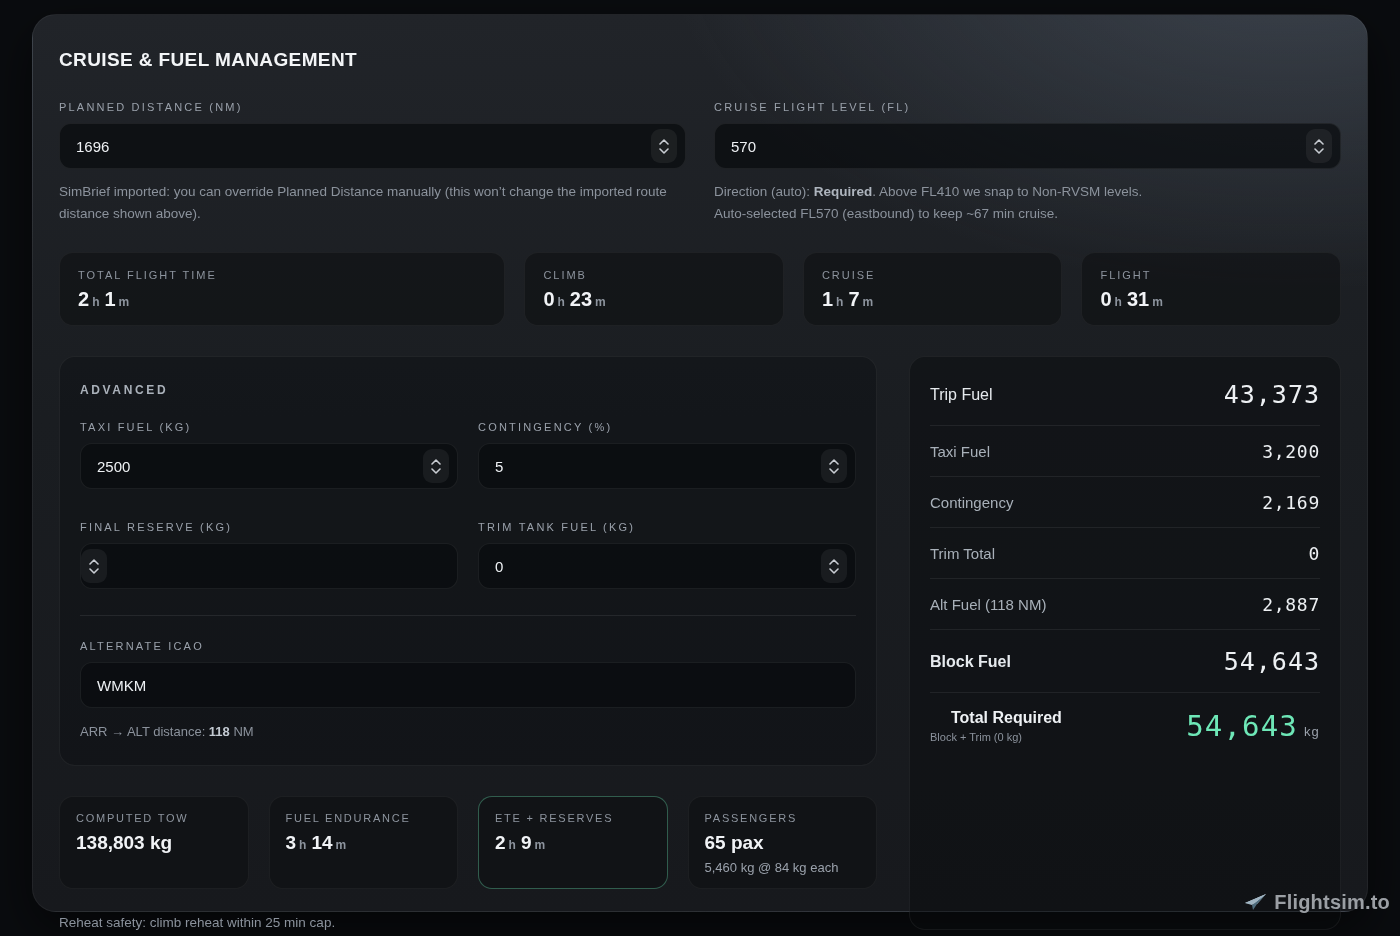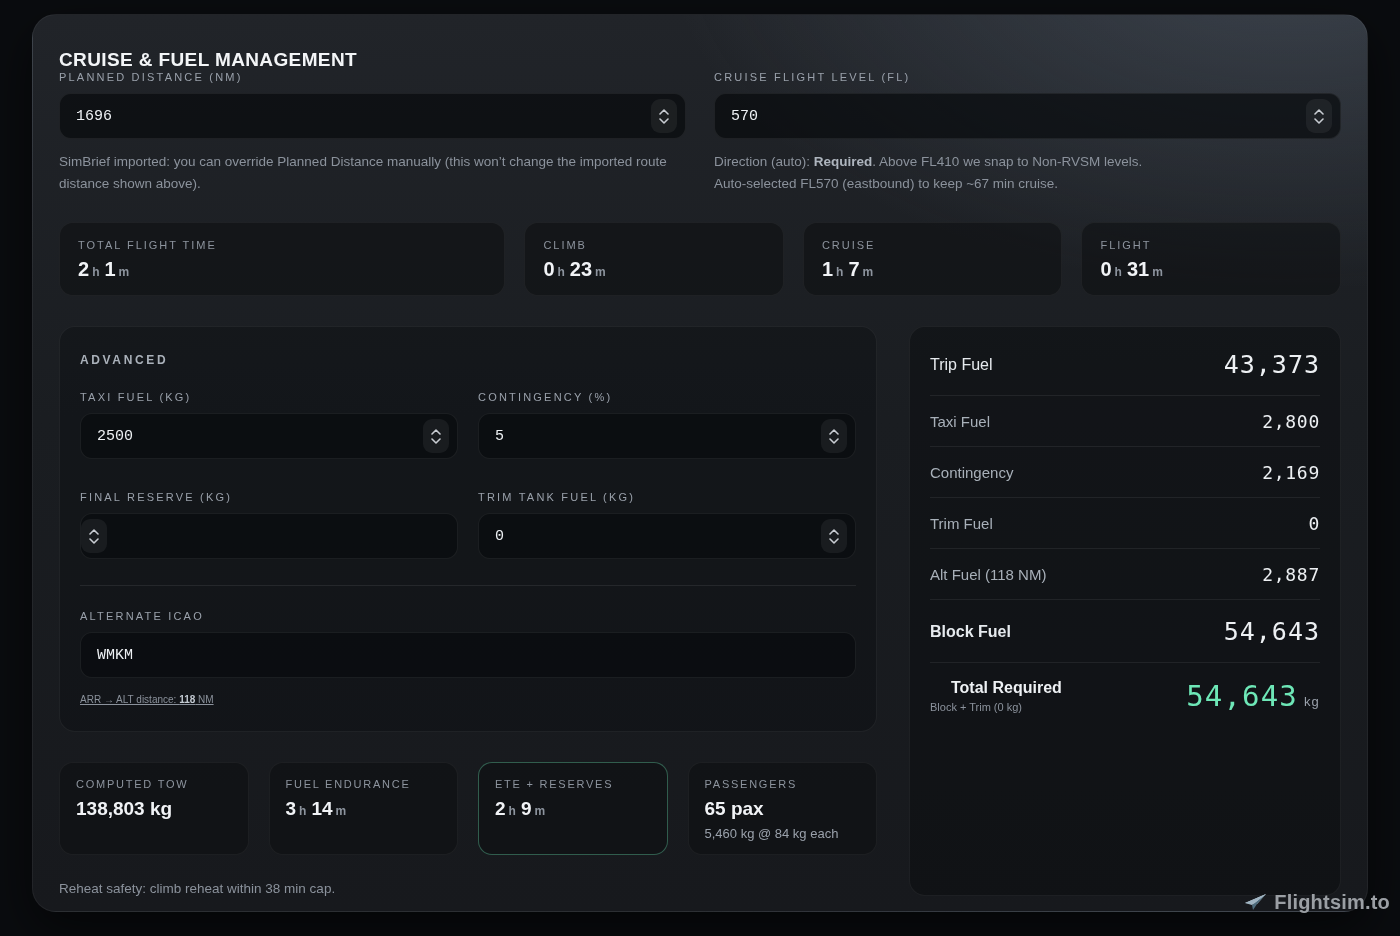"CRUISE & FUEL MANAGEMENT" .page-title { margin-bottom: none -> 30px }
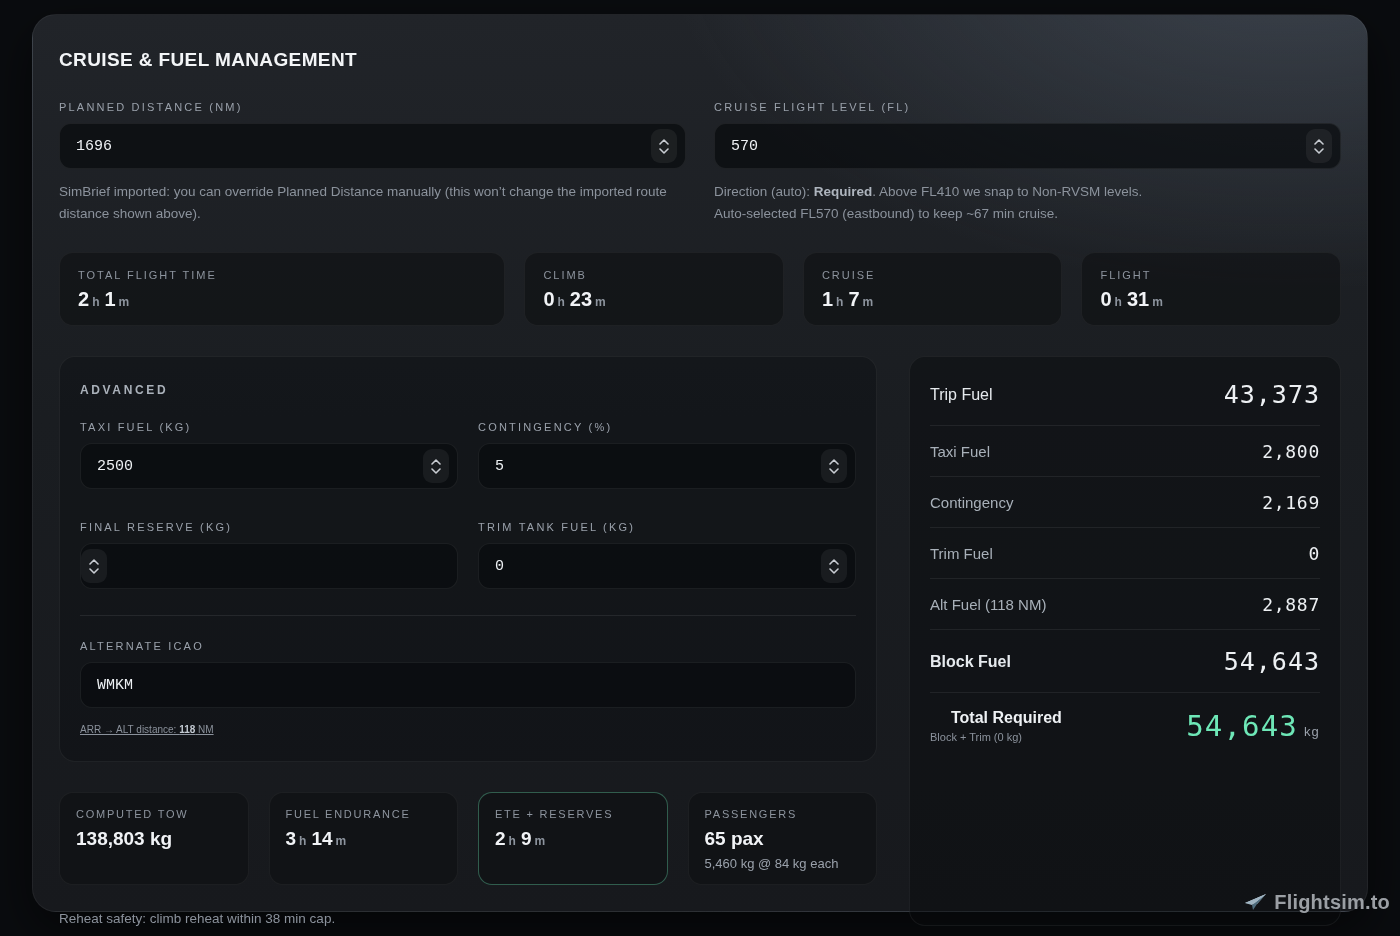"1696" .input-wrap input { font-family: Liberation Mono, monospace -> Liberation Sans, sans-serif }
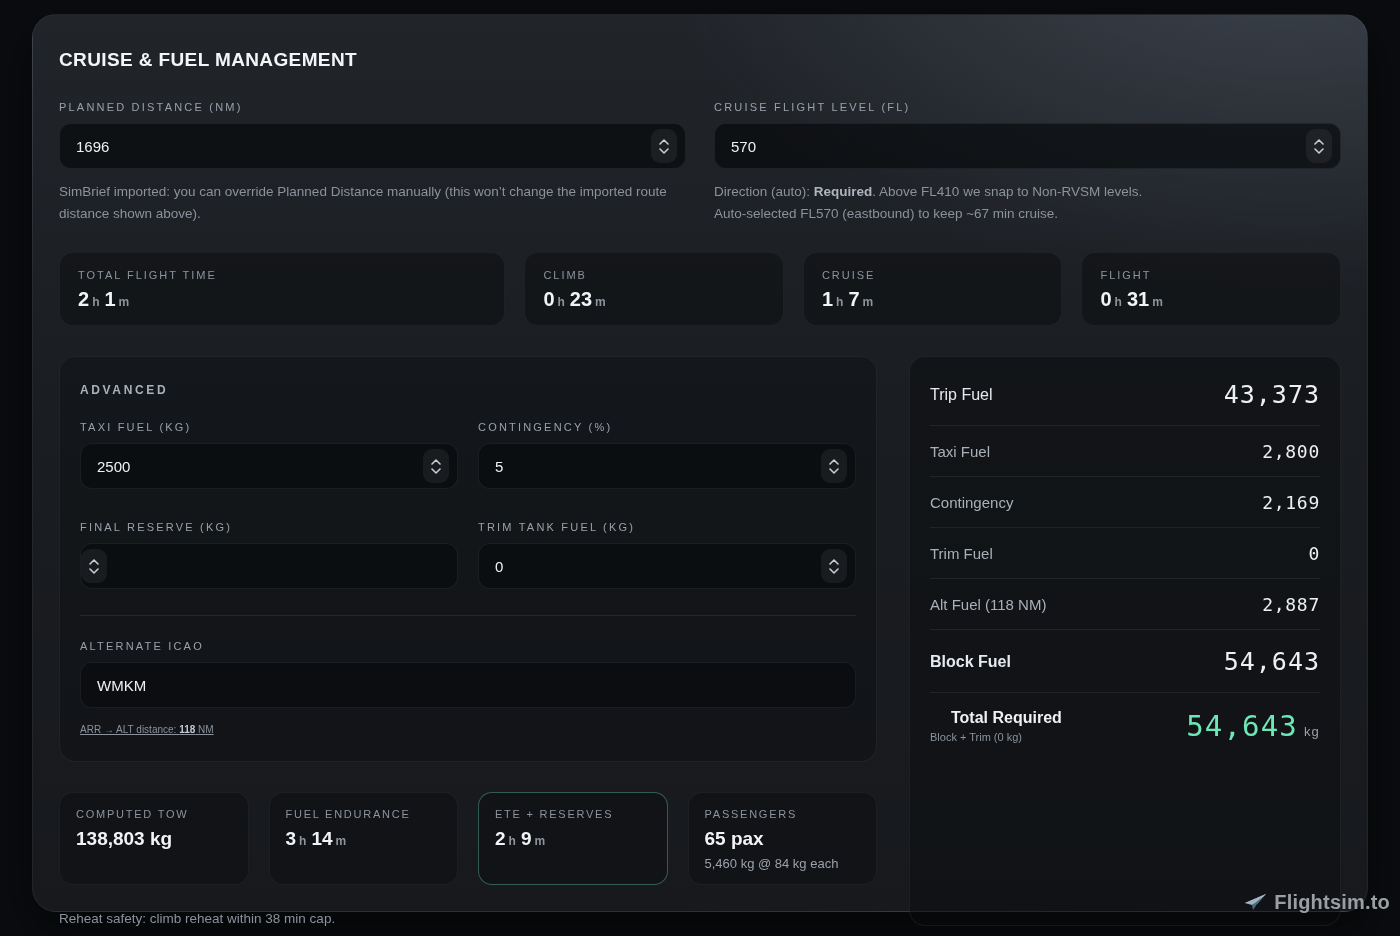"2,800" span.svalue { text: 2,800 -> 3,200 }
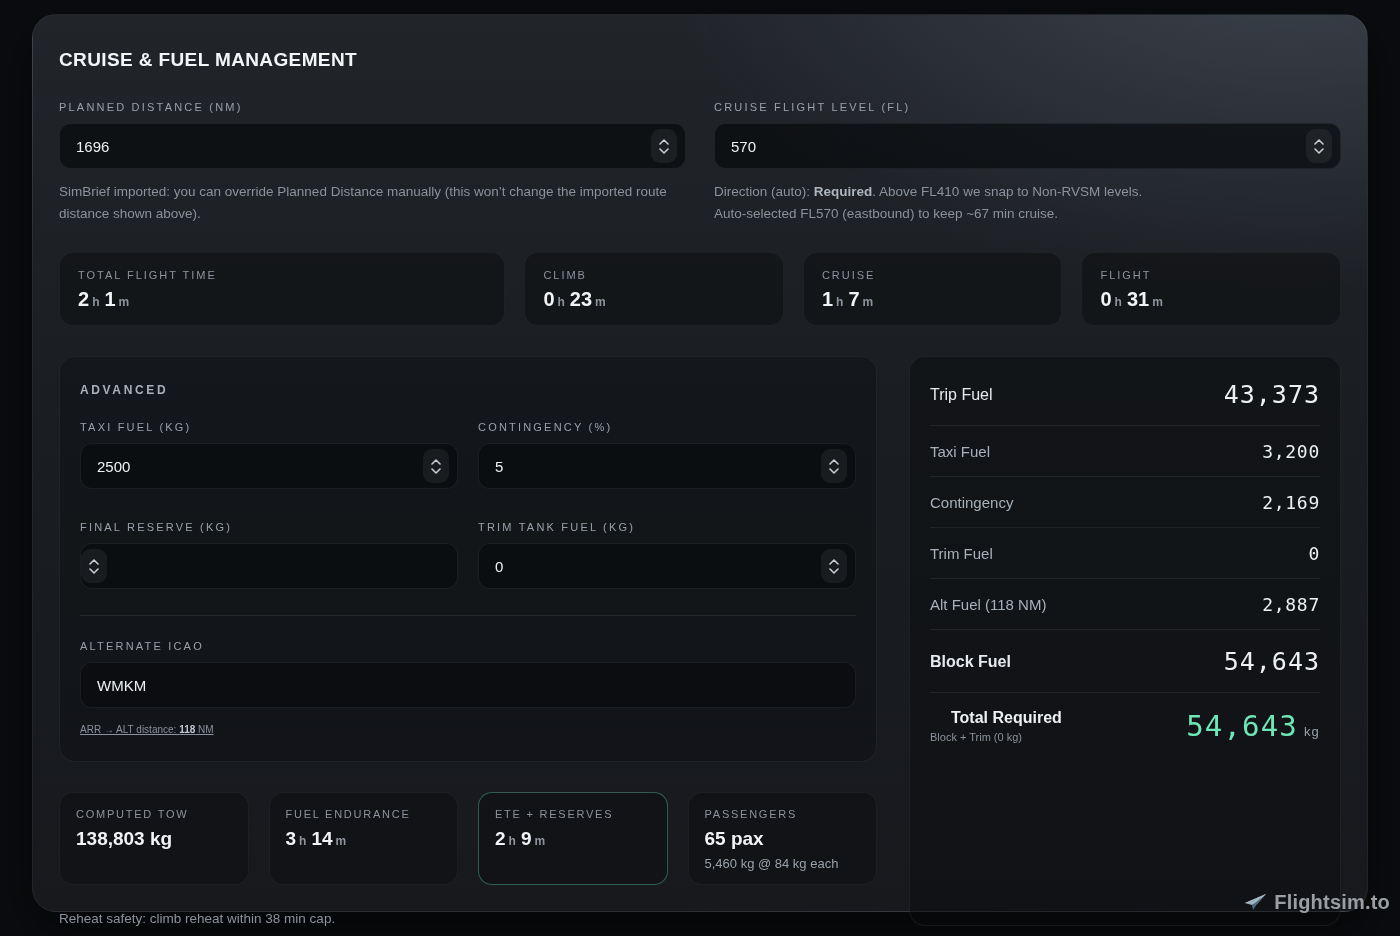"Trim Fuel" span.slabel { text: Fuel -> Total }
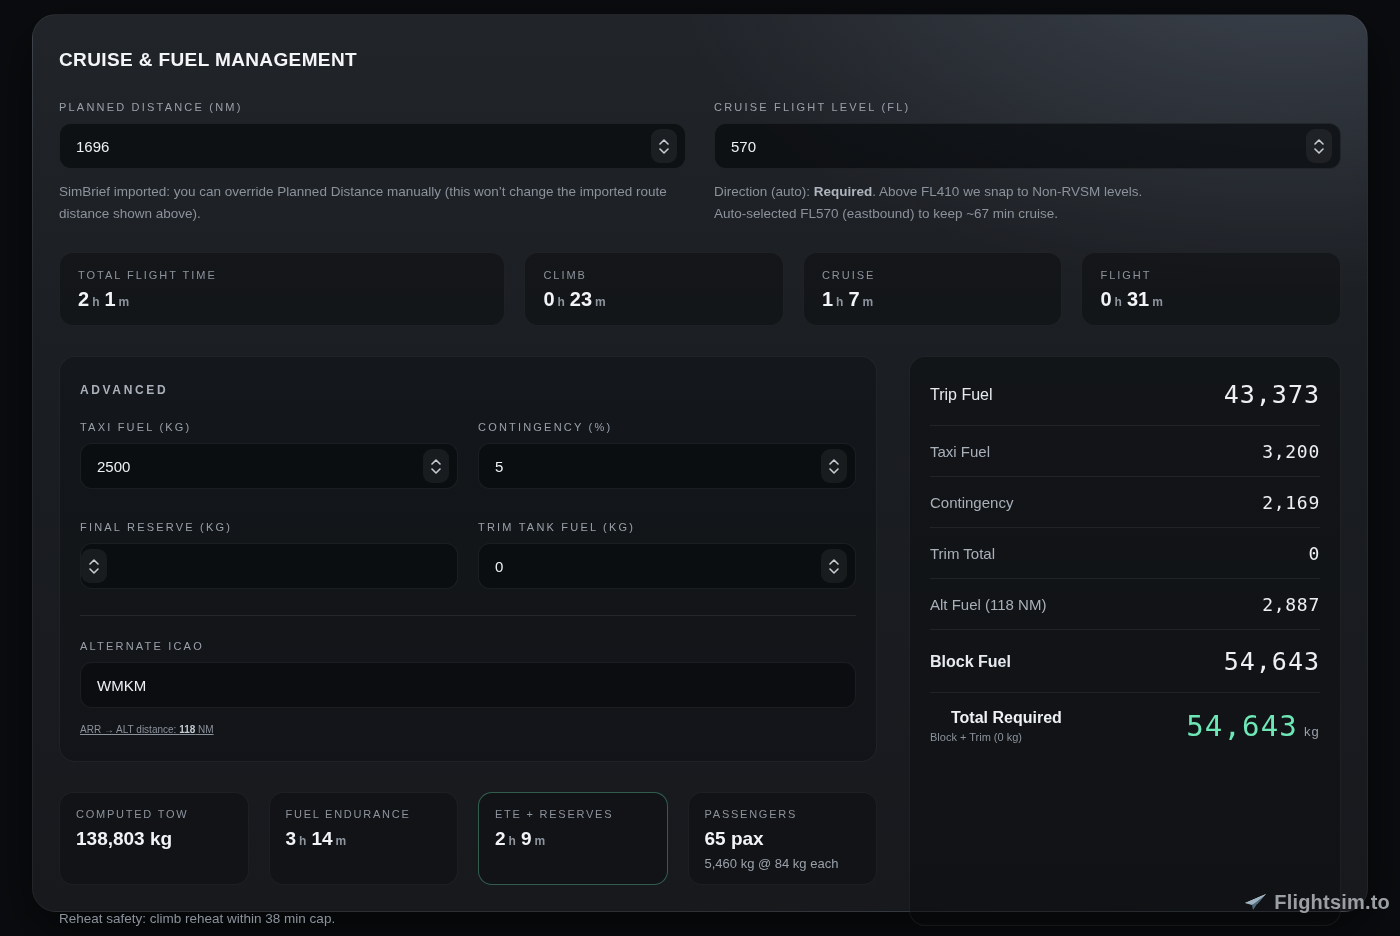"ARR → ALT distance: 118" .arr-note { font-size: 10px -> 13px; text-decoration: underline -> none }
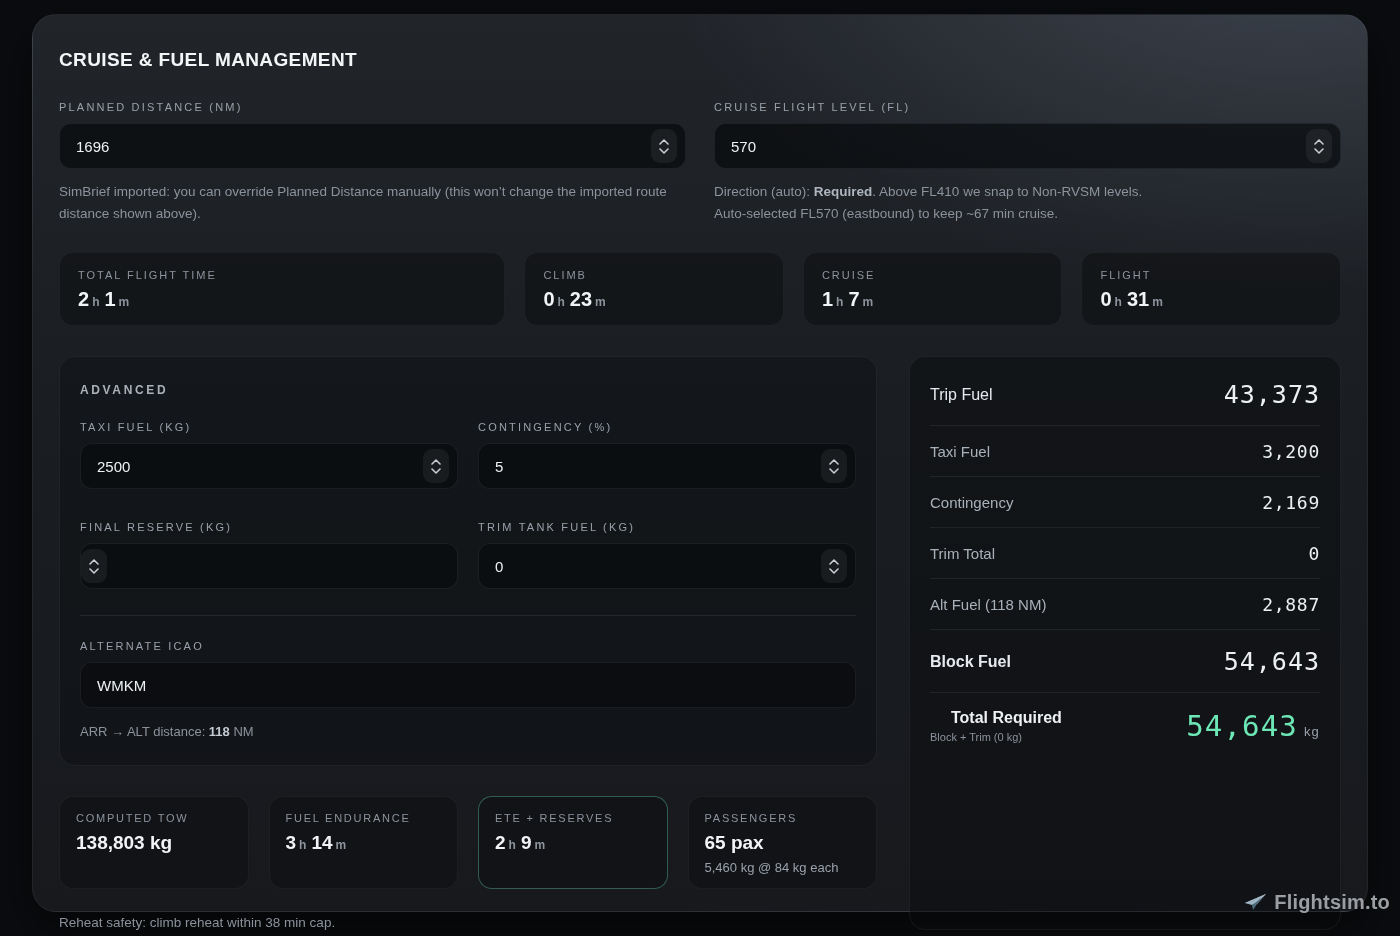"Reheat safety: climb reheat within" div.footer-note { text: 38 -> 25 }
